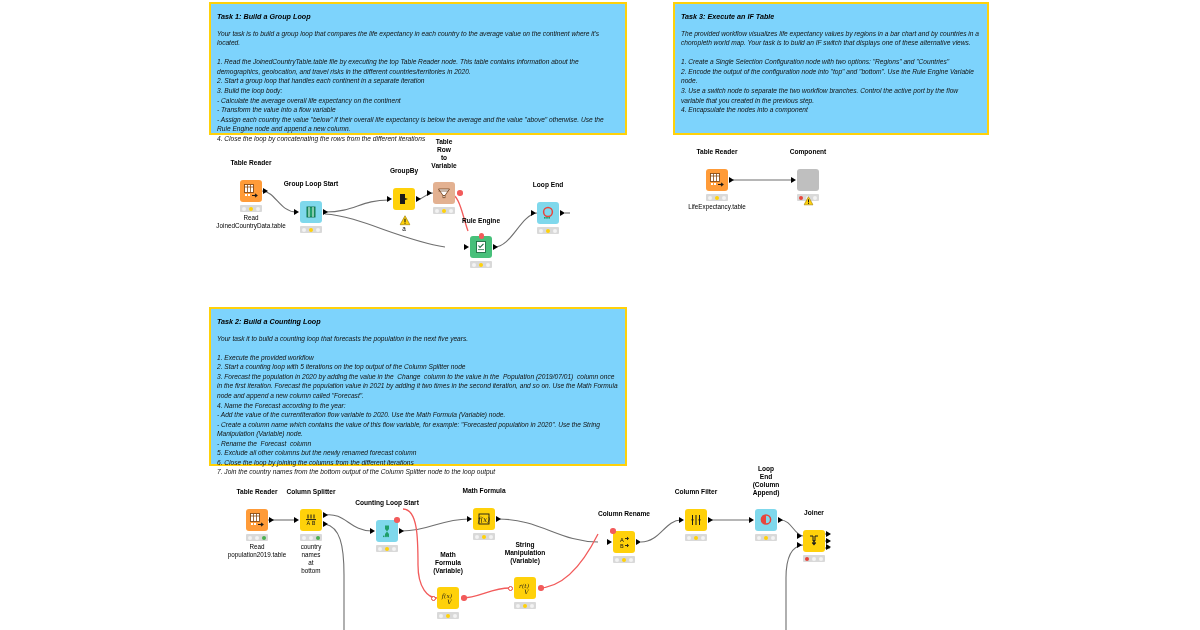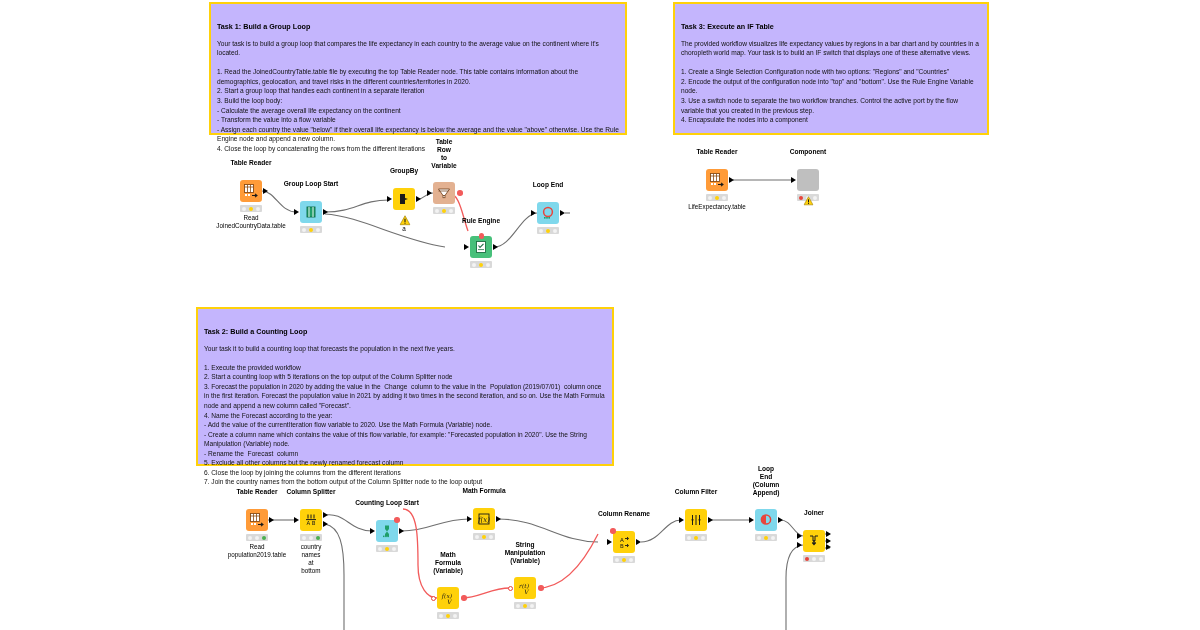"Task 1: Build a Group" .annot { background: #c4b5fd -> #7dd3fc; font-style: none -> italic; padding: 18px 6px 6px 6px -> 8px 6px 6px 6px }
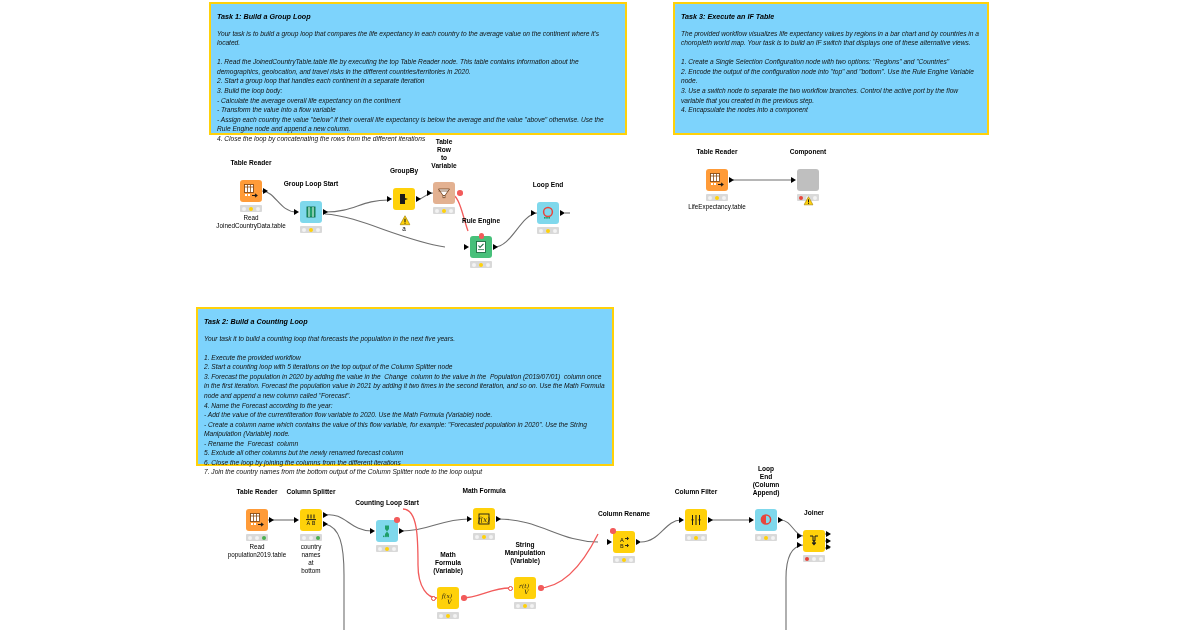"Task 2: Build a Counting" div.annot { left: 196px -> 209px }
